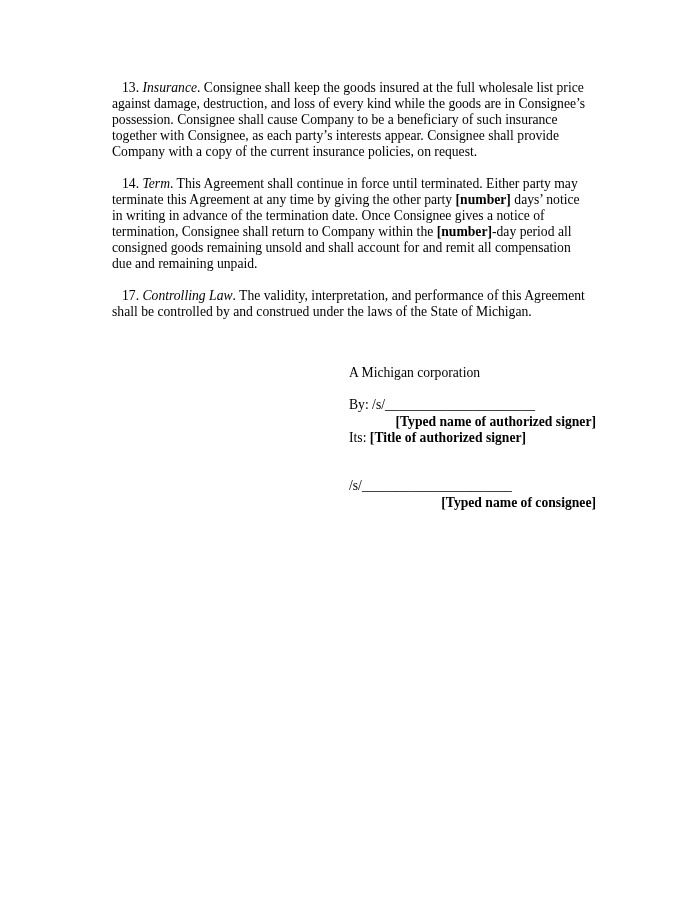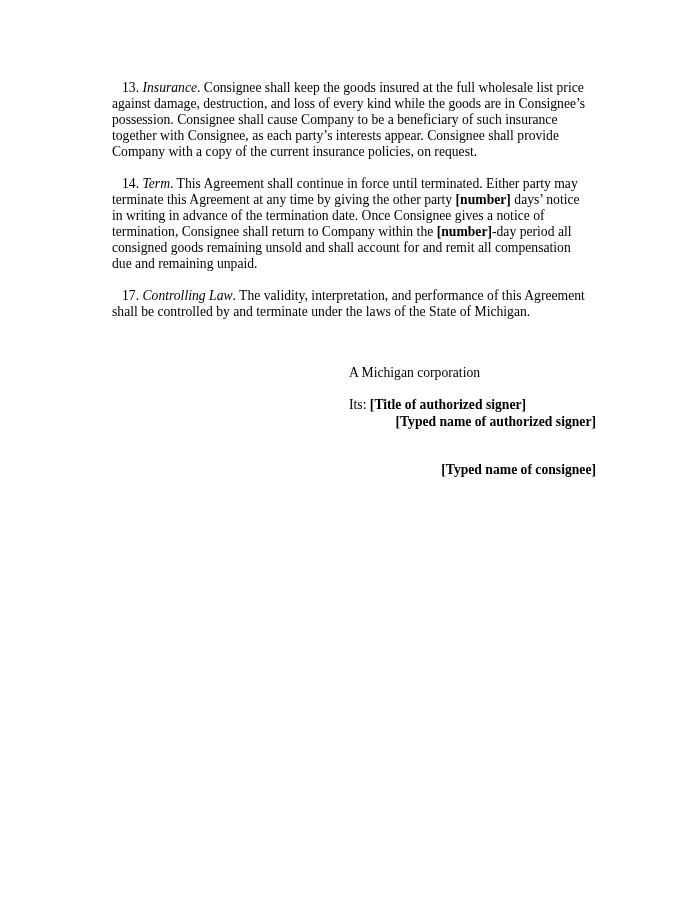". The validity, interpretation, and" span { text: terminate -> construed }
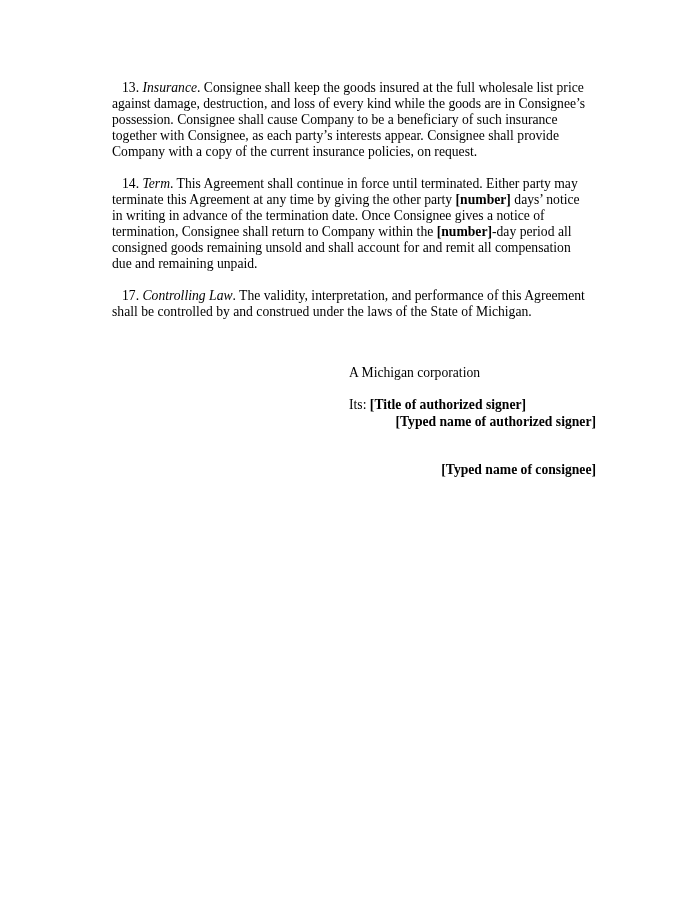"By: /s/______________________" div.sig-line { html: none -> <div>By: /s/______________________</div> }
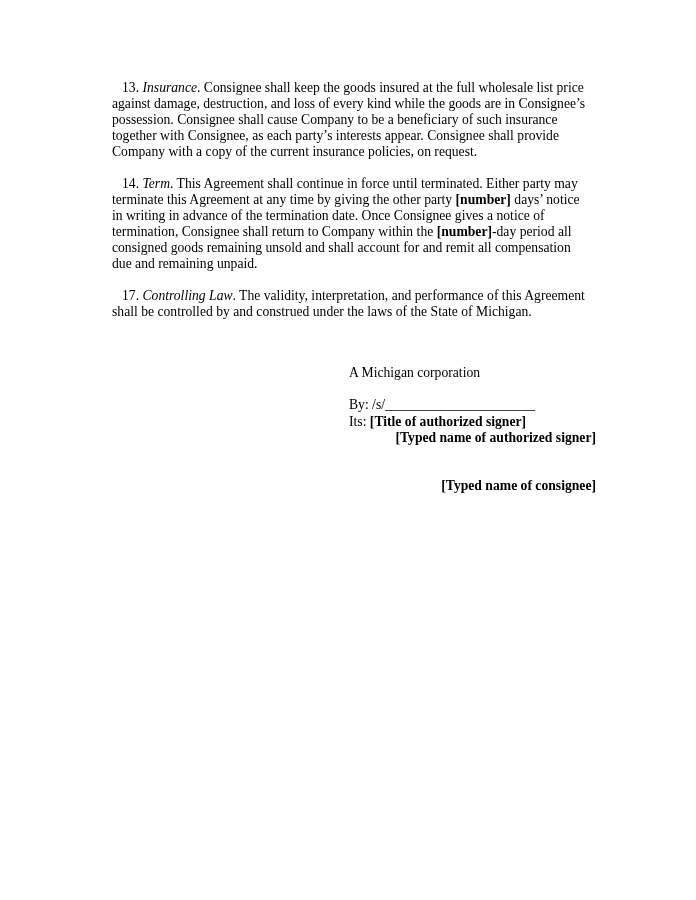"Its: [Title of authorized signer]" div.sig-line { order: before "[Typed name of authorized signer]" -> after "[Typed name of authorized signer]" }
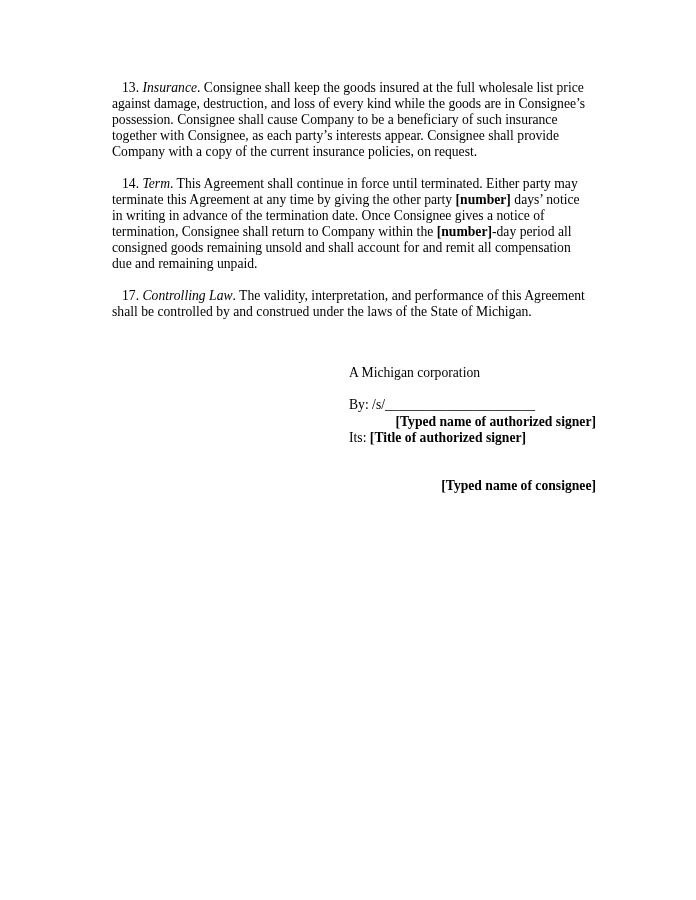"/s/______________________" div.sig-line { html: none -> <div>/s/______________________</div> }
